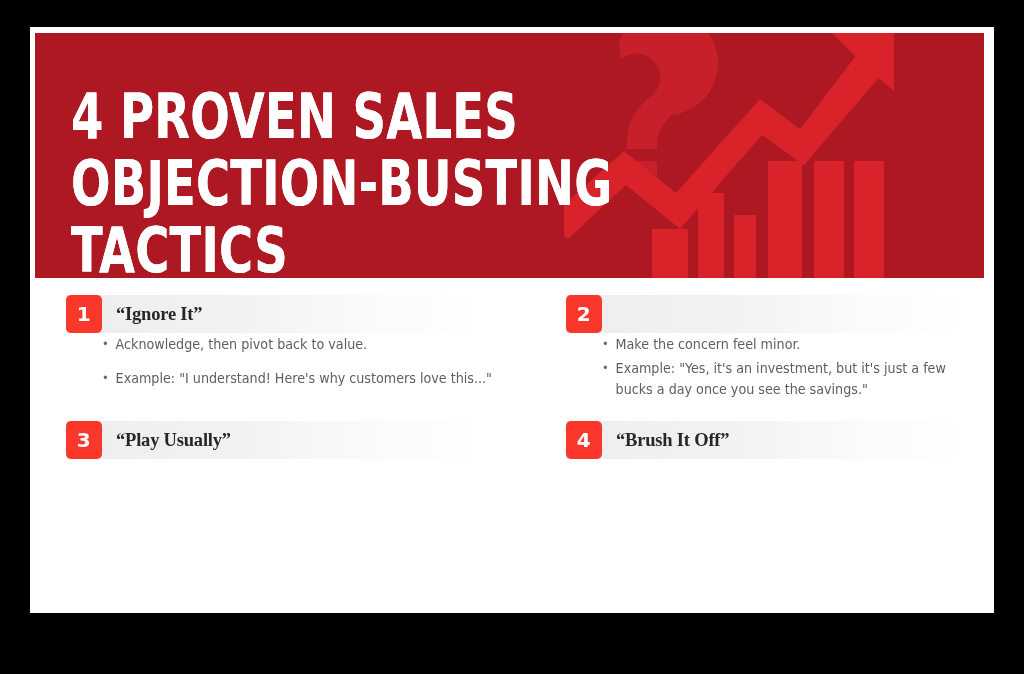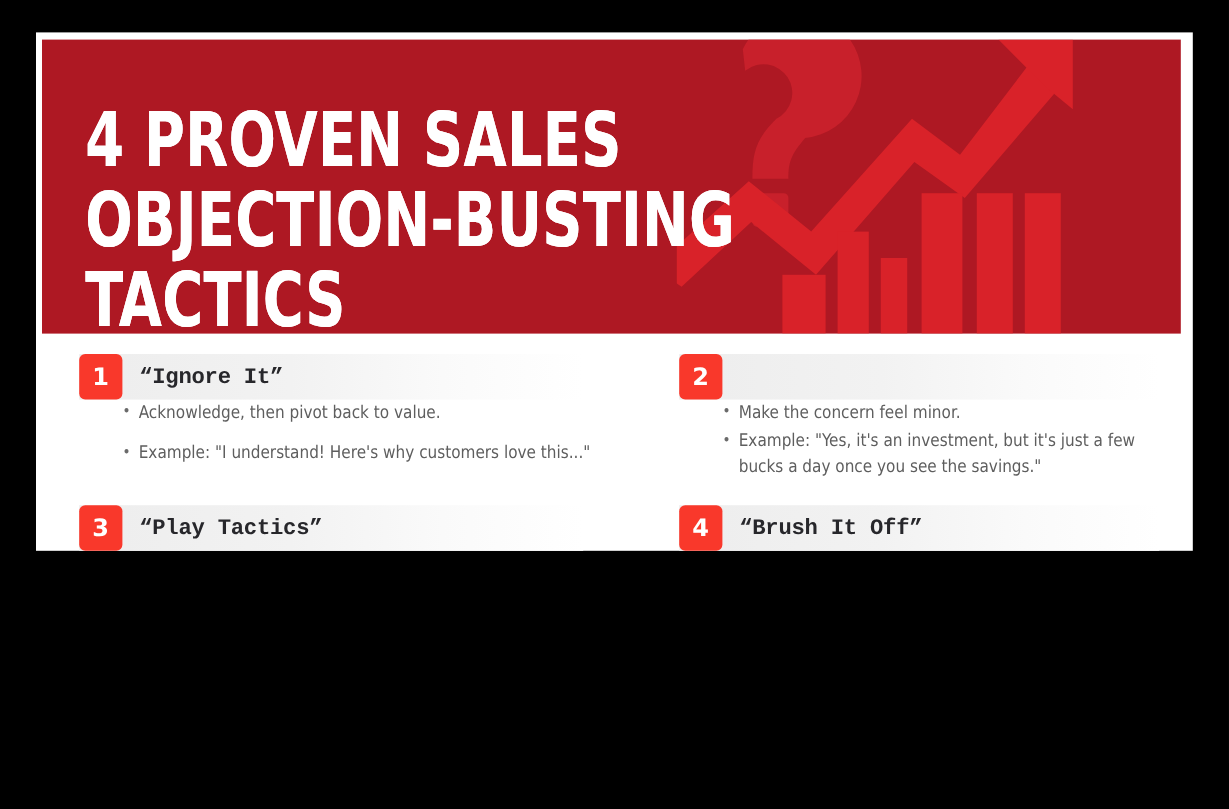"4 PROVEN SALES OBJECTION-BUSTING TACTICS" #page-card { height: 432px -> 586px }
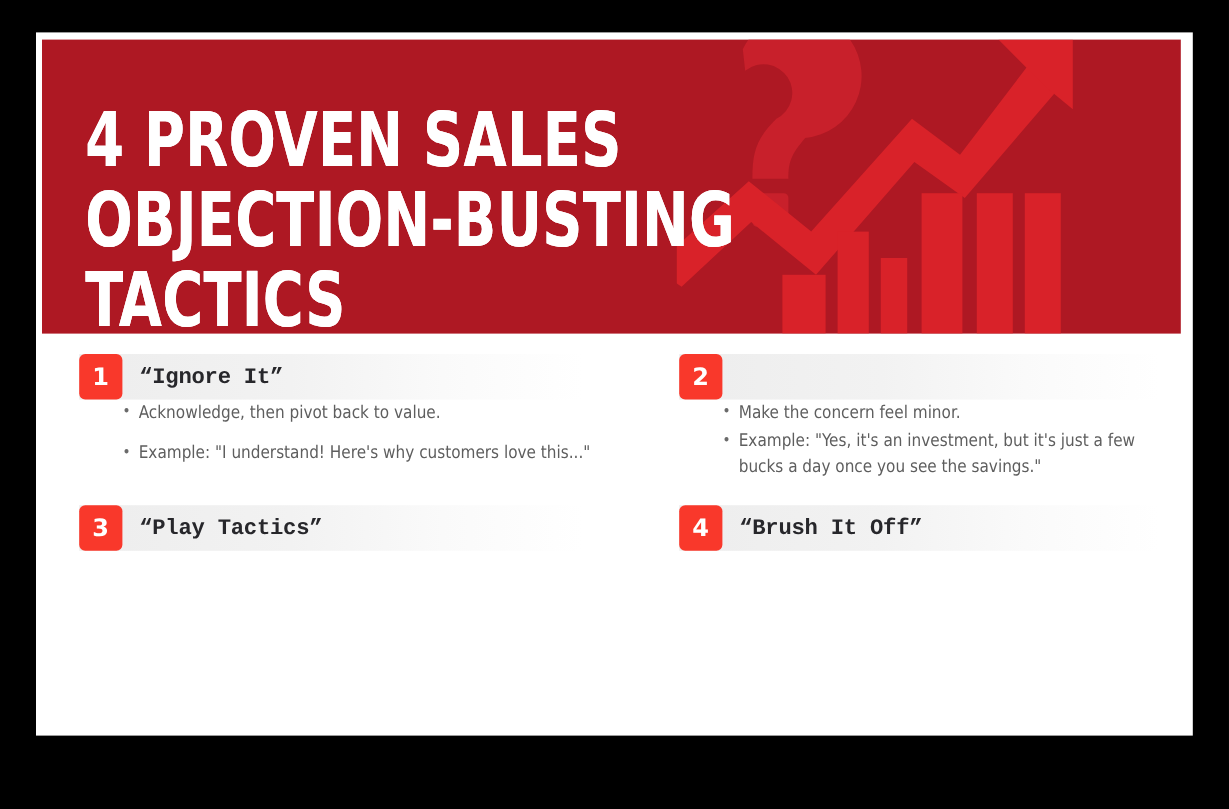"“Ignore It”" .tactic-title { font-family: Liberation Mono, monospace -> Liberation Serif, serif }
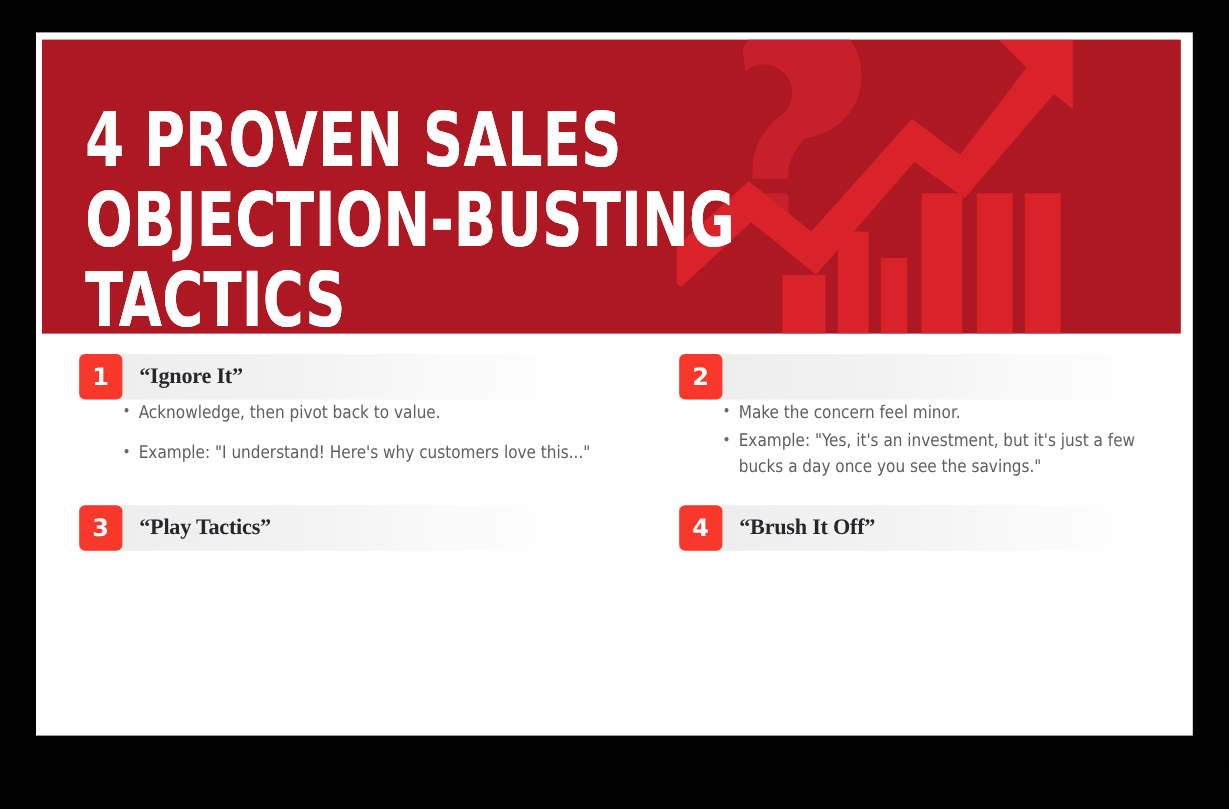"“Play Tactics”" div.tactic-title { text: Tactics -> Usually }
